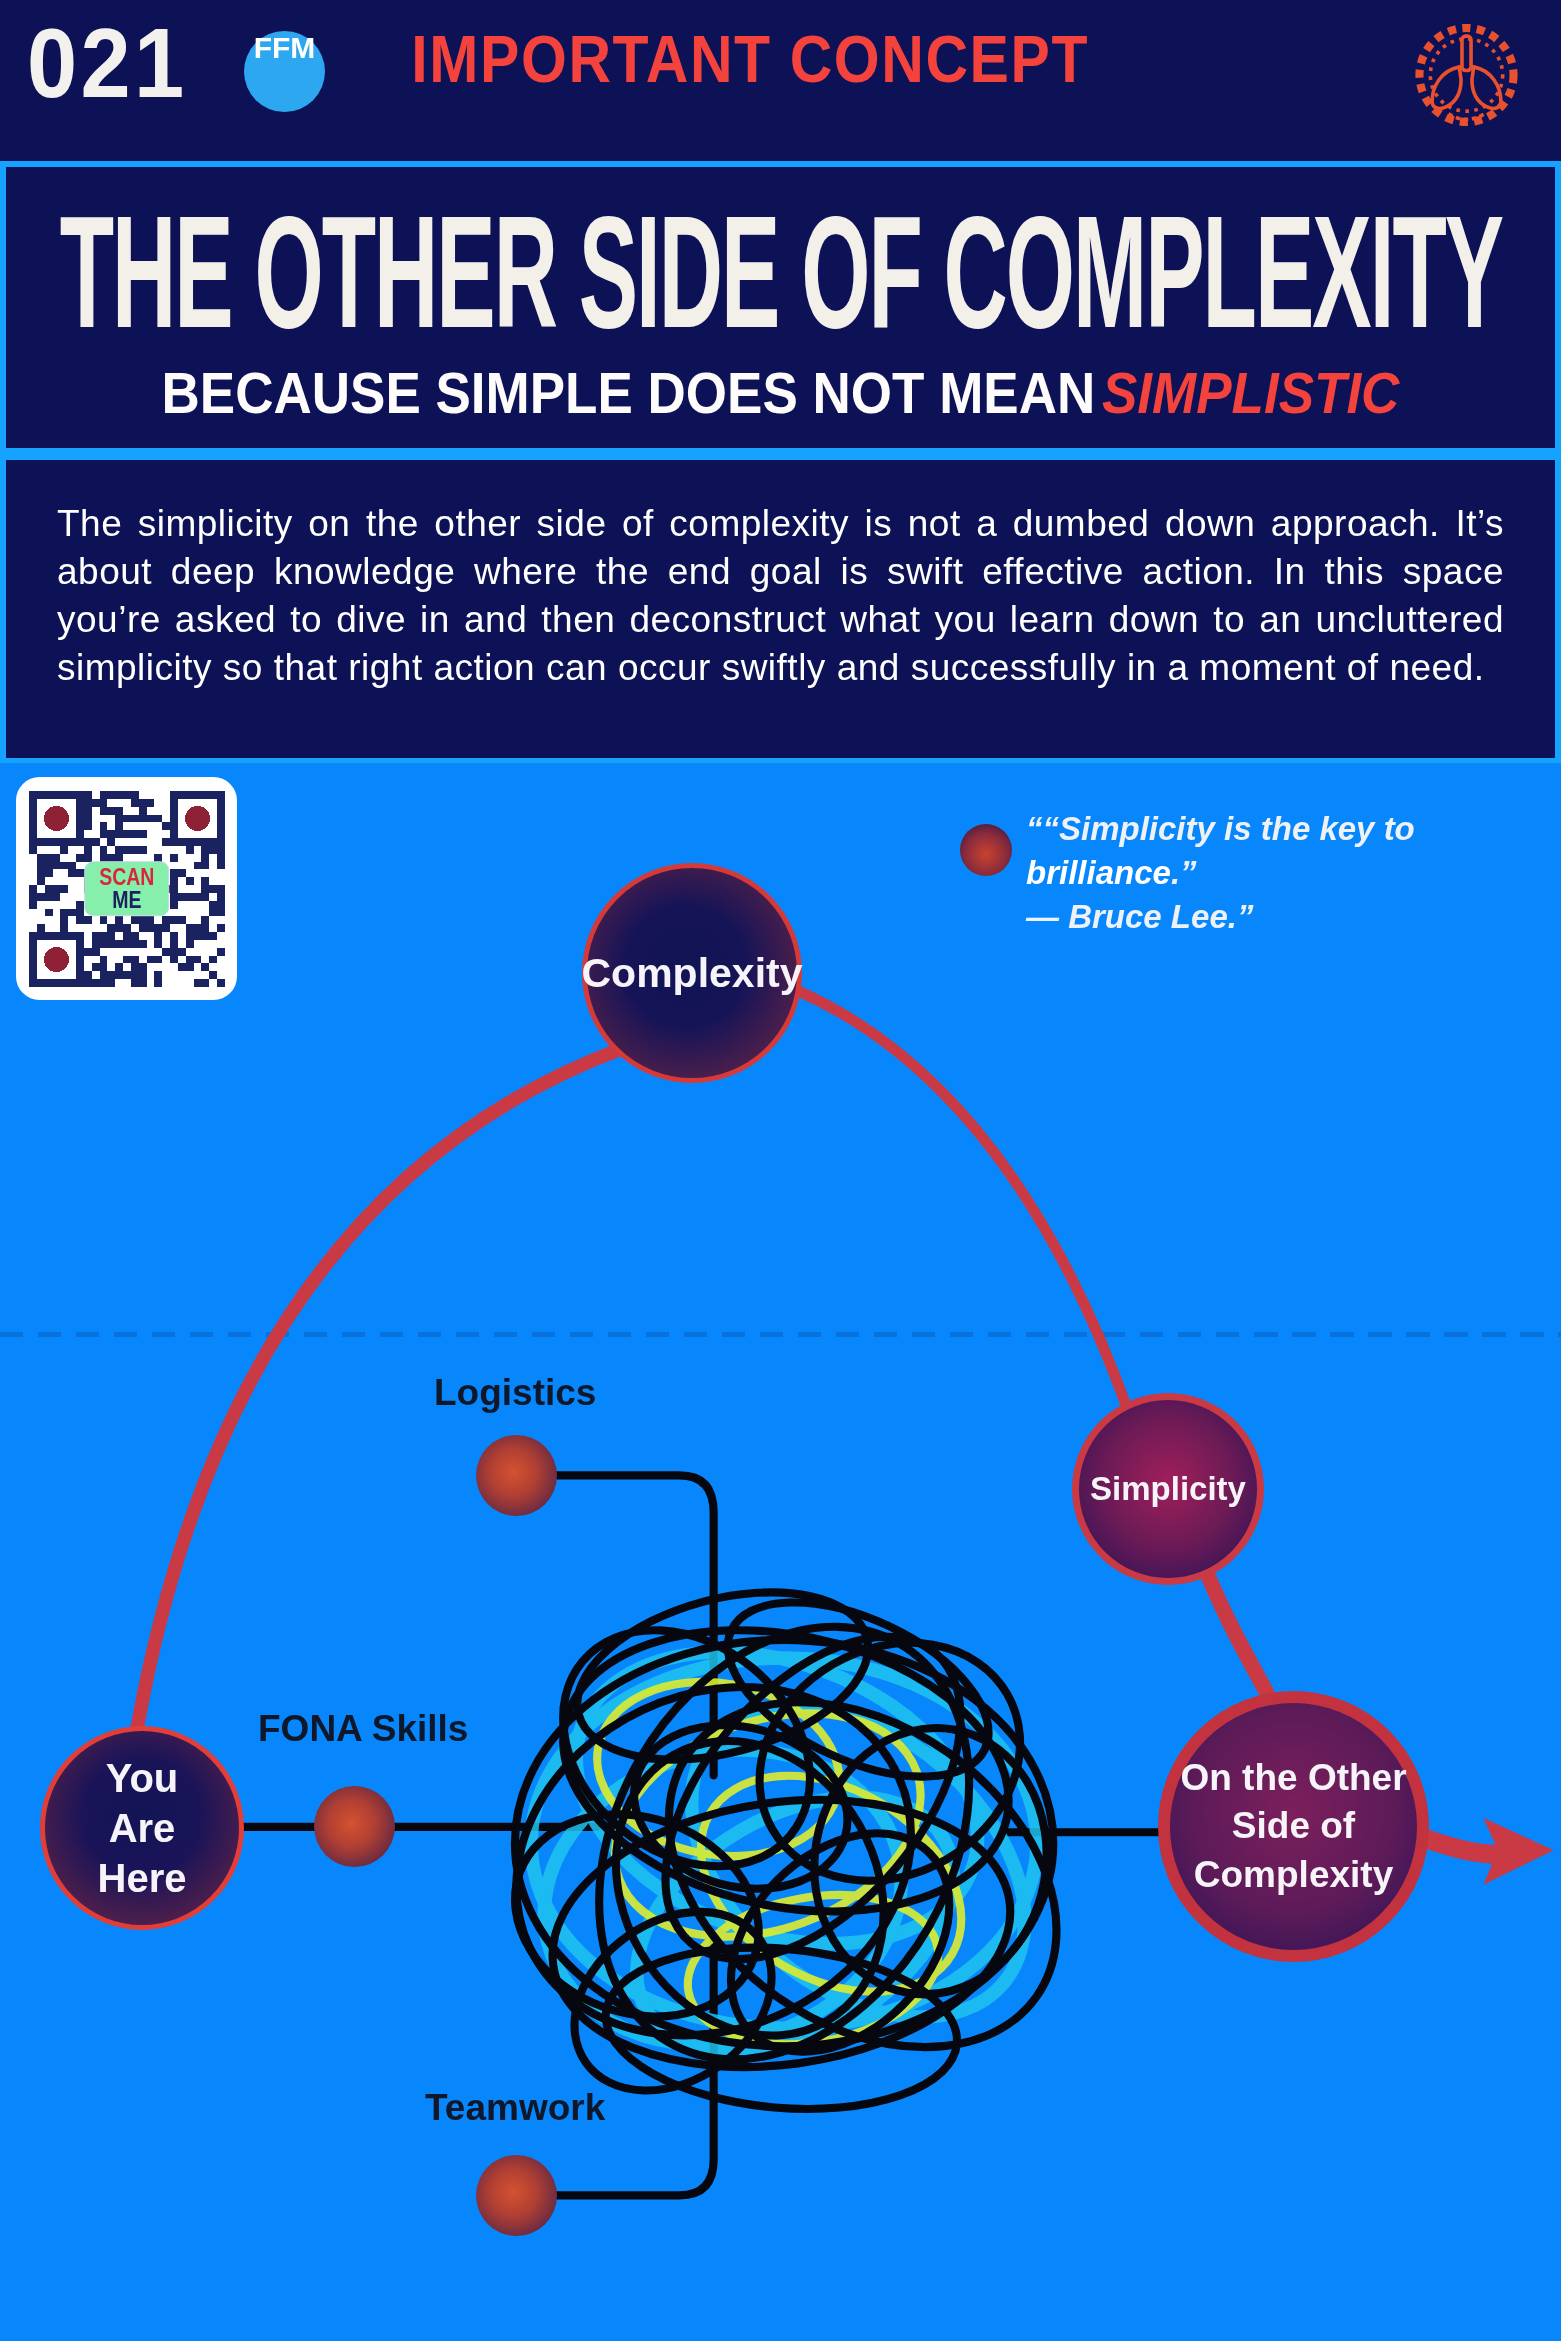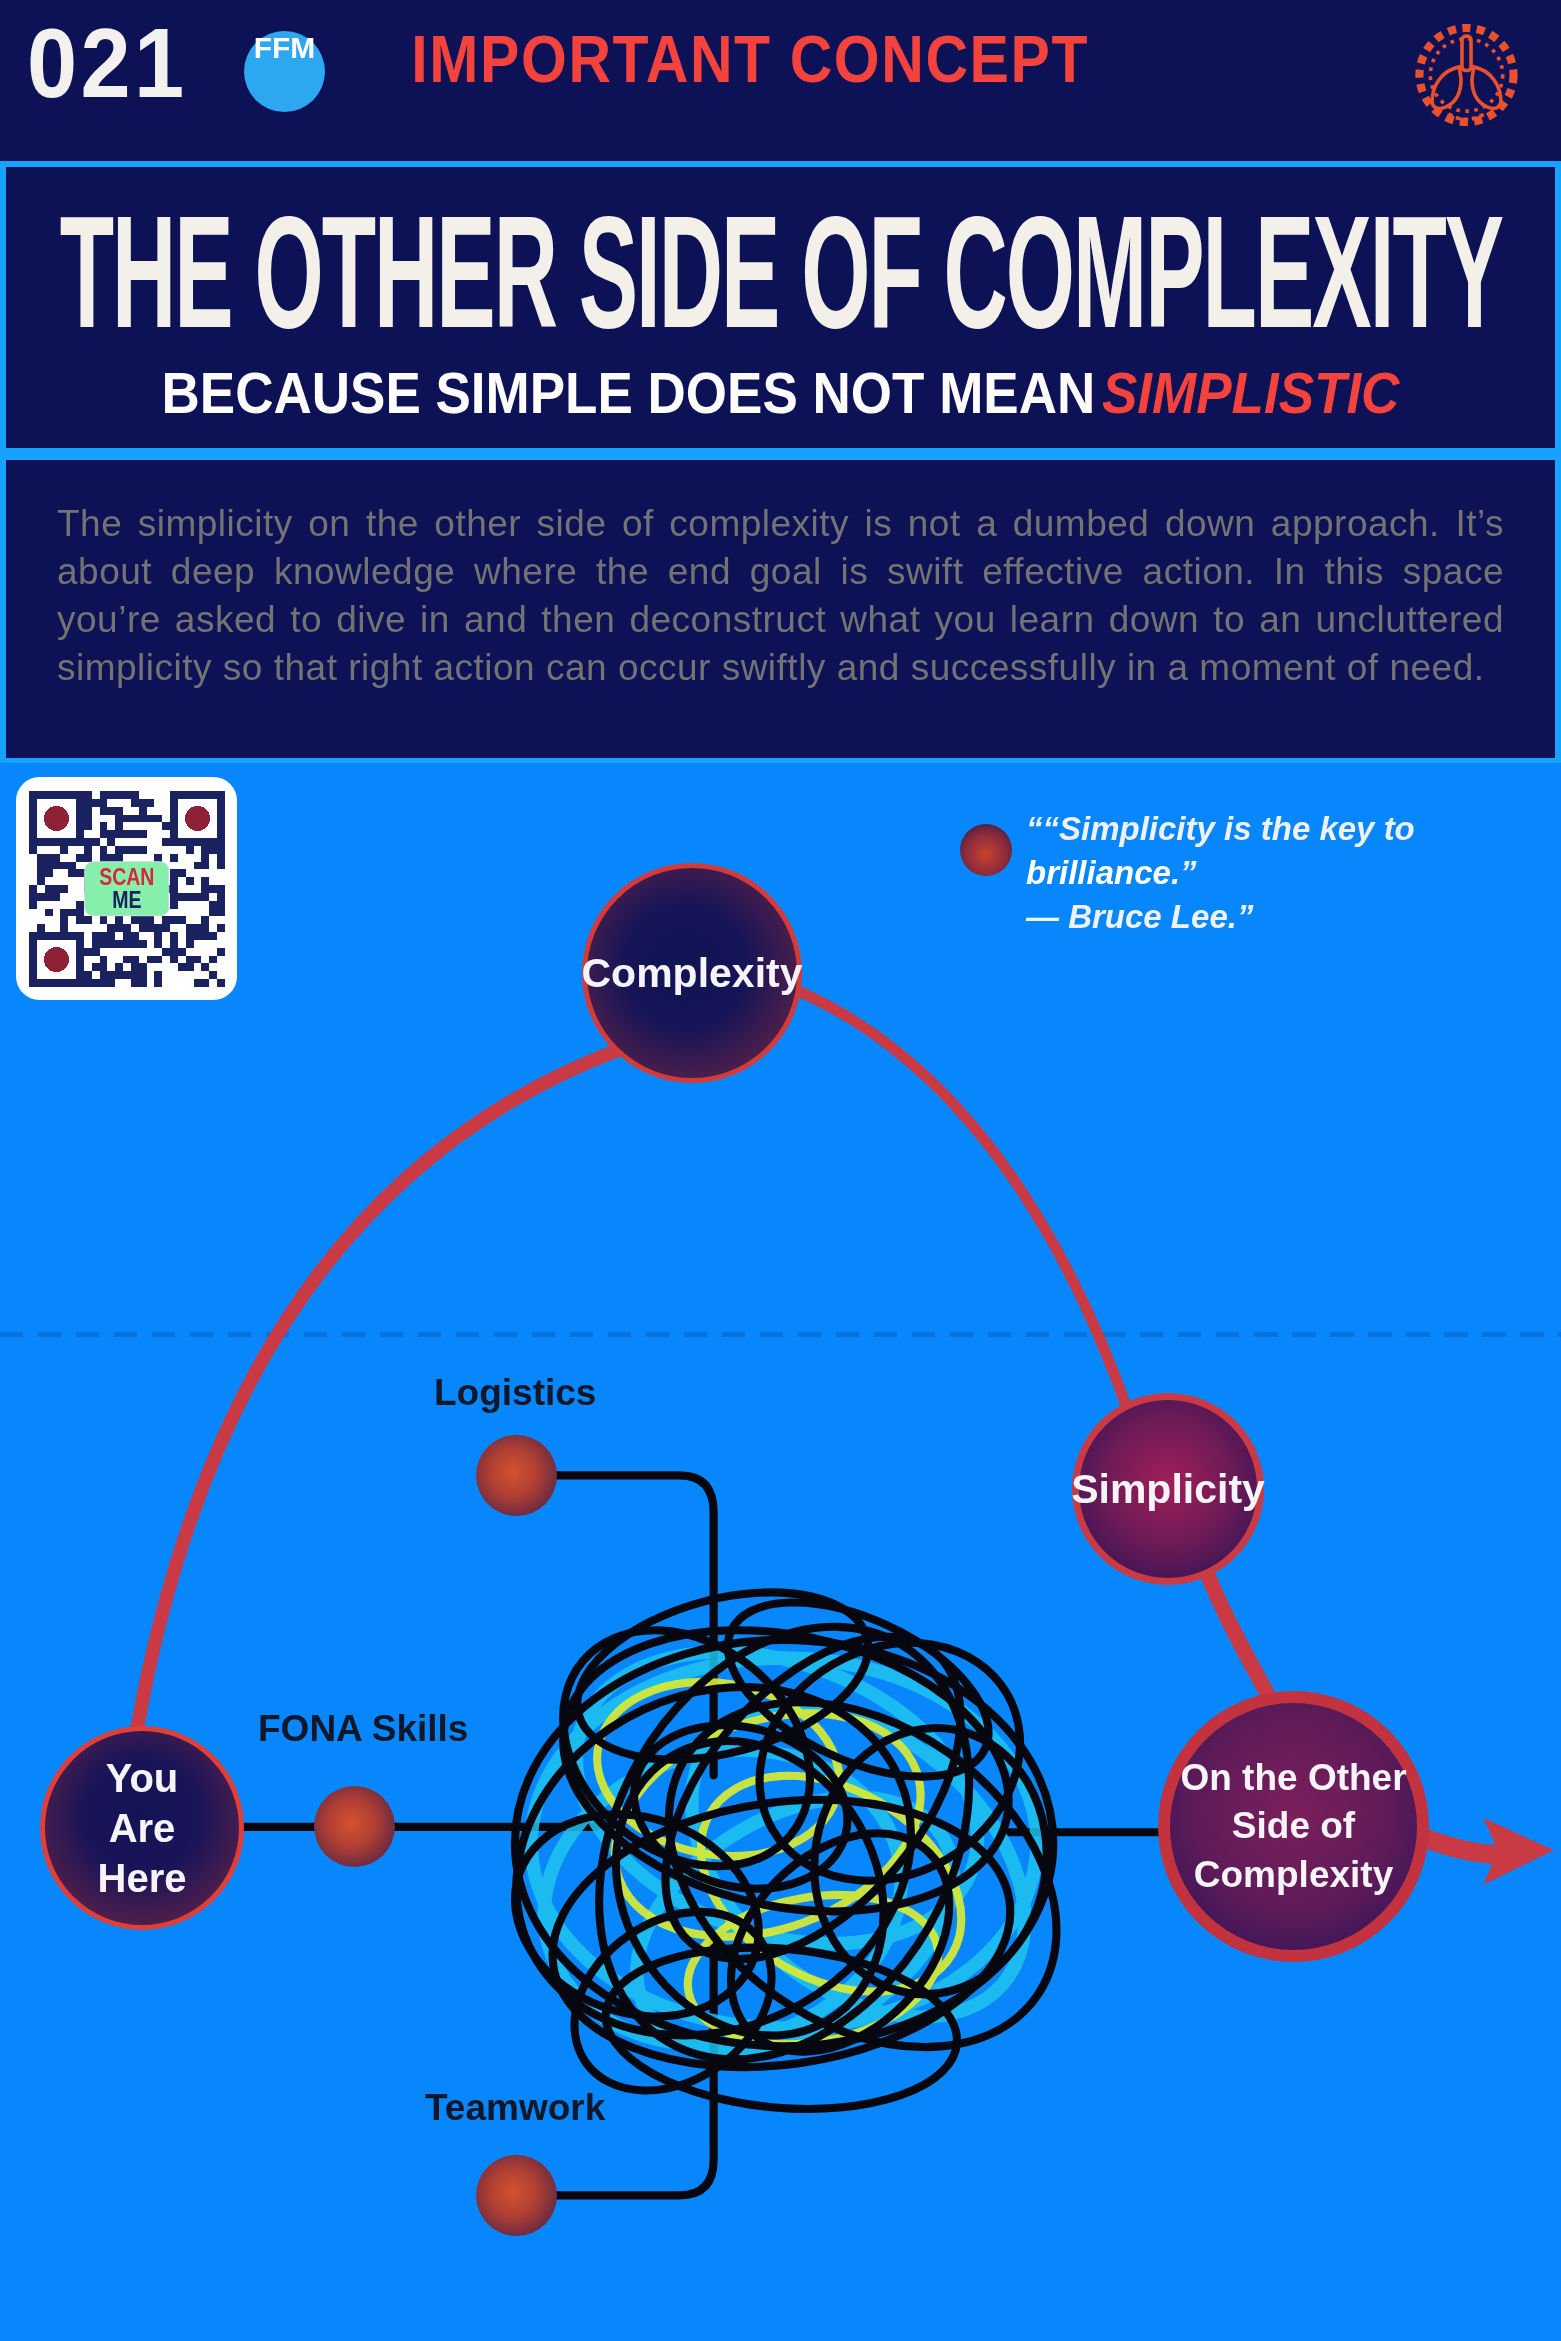"The simplicity on the other" .intro-text { color: #737373 -> #ffffff }
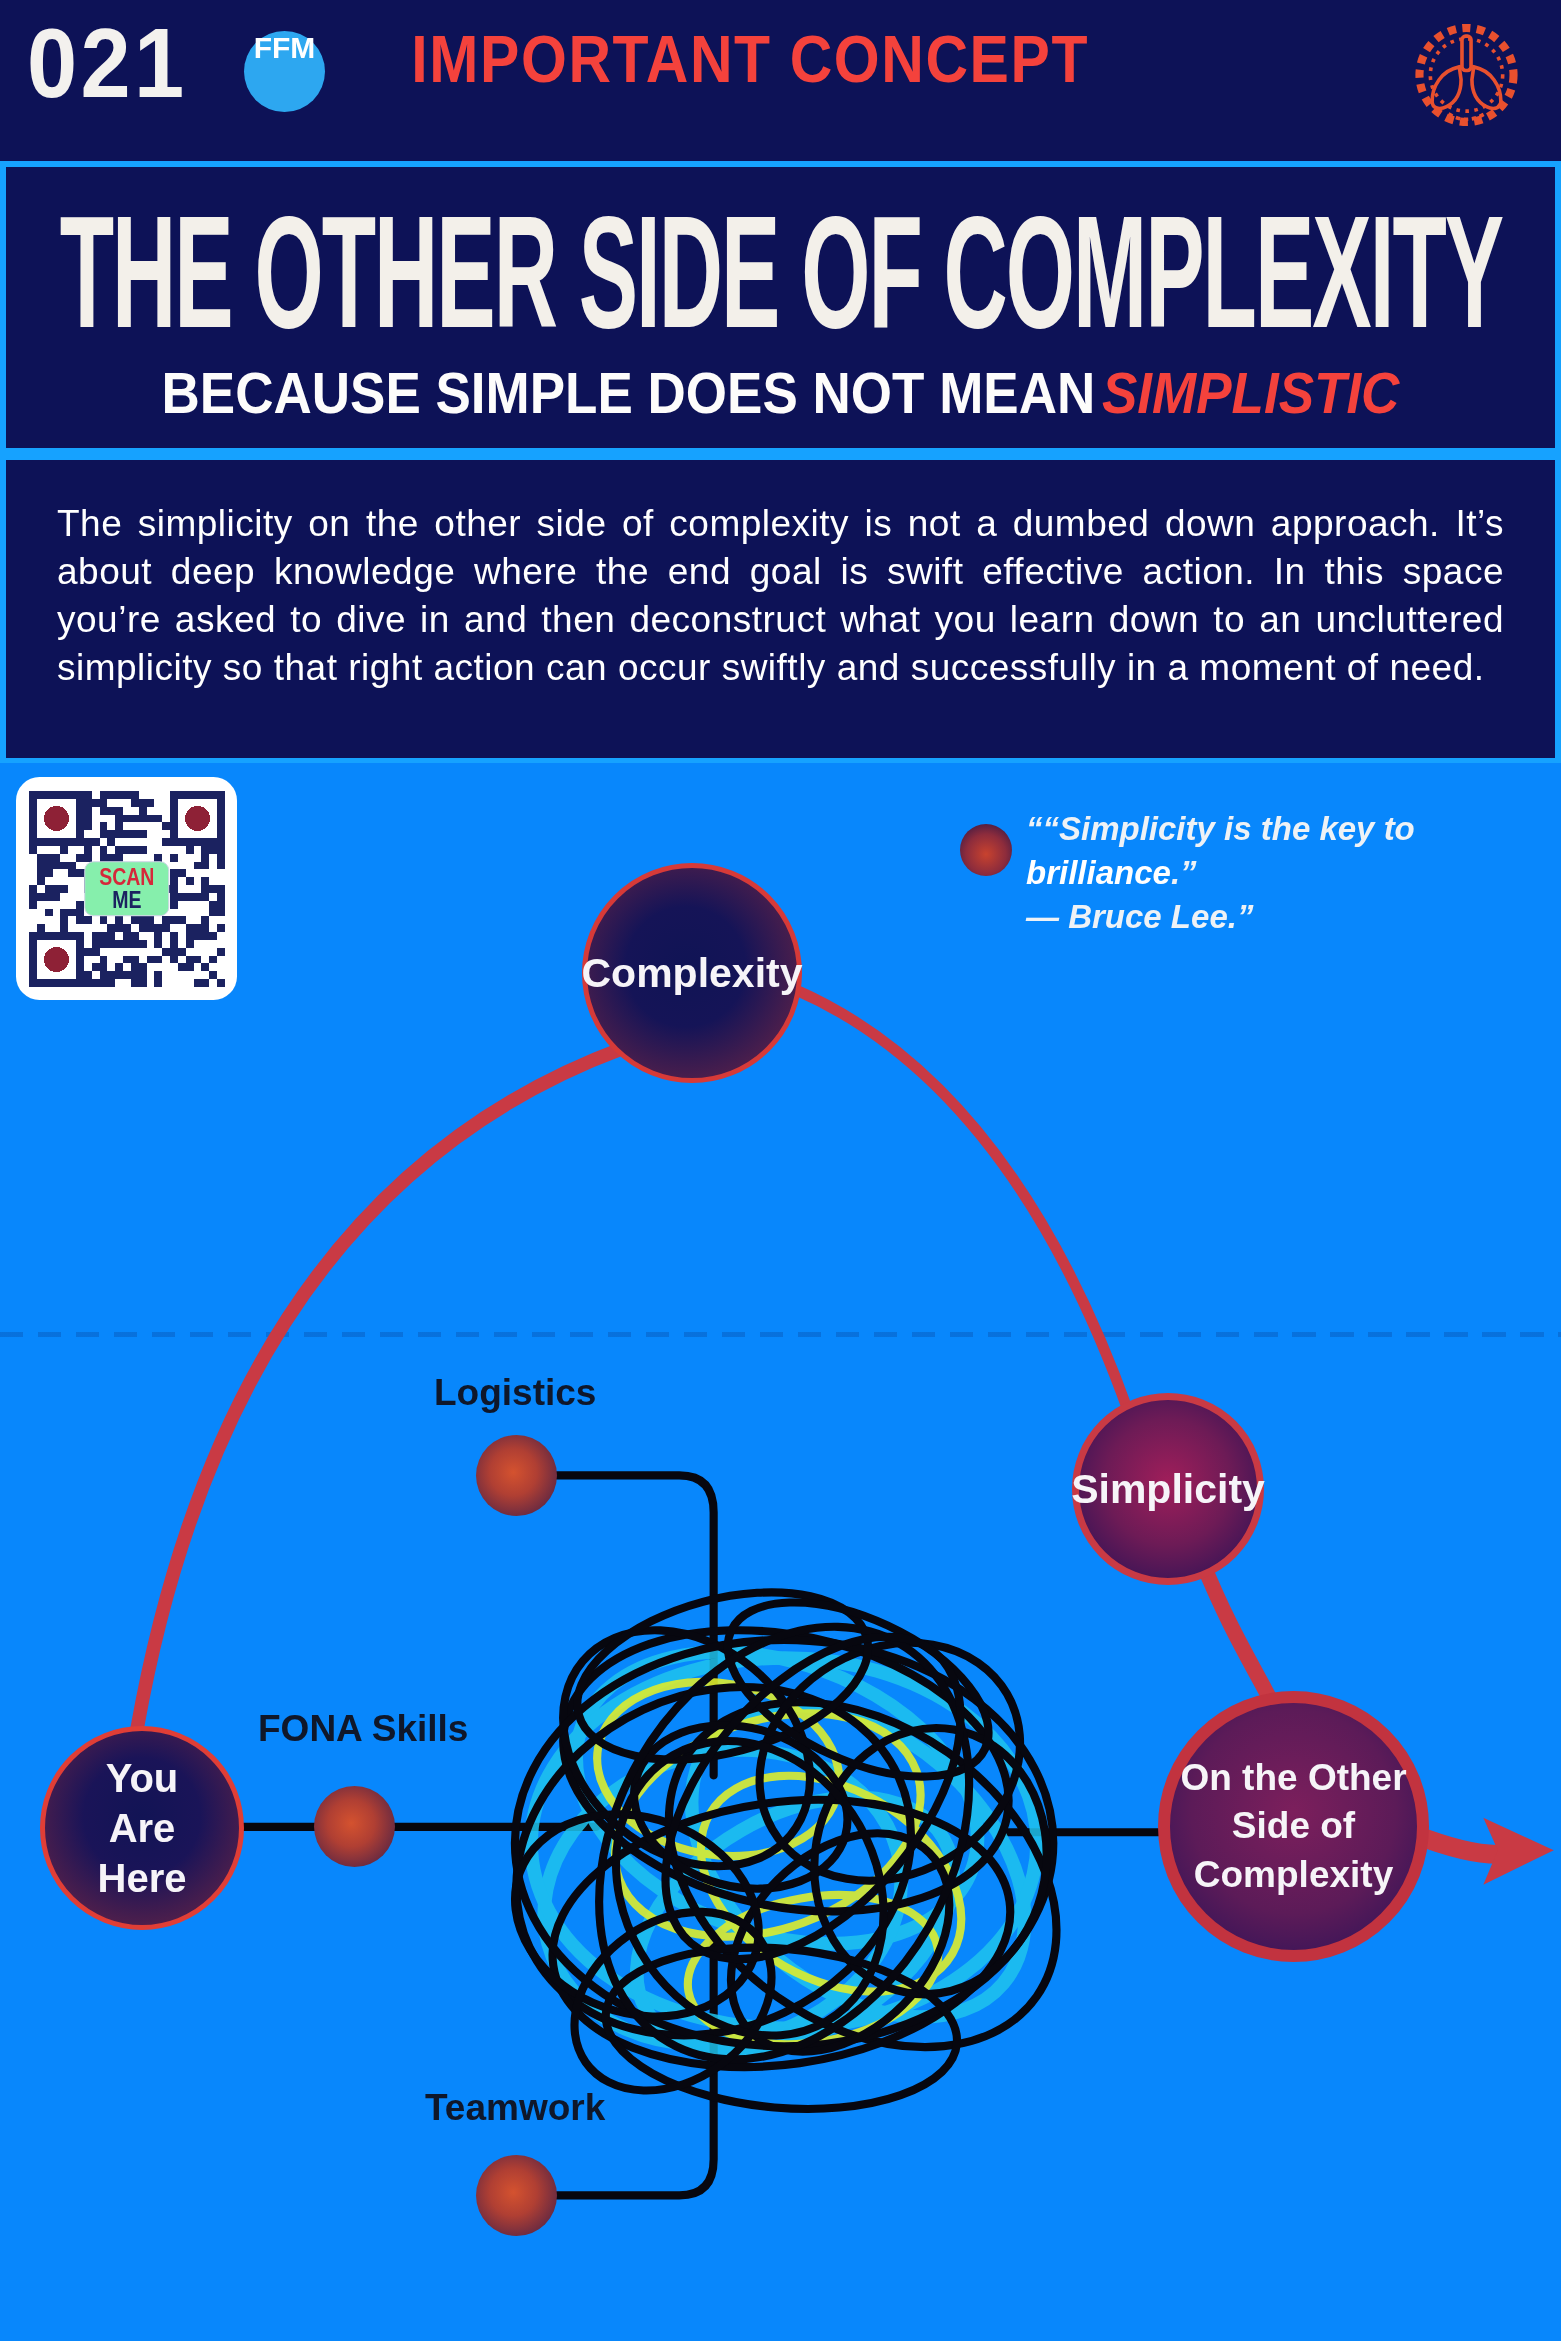"Simplicity" .node-simplicity { font-size: 41px -> 33px }
